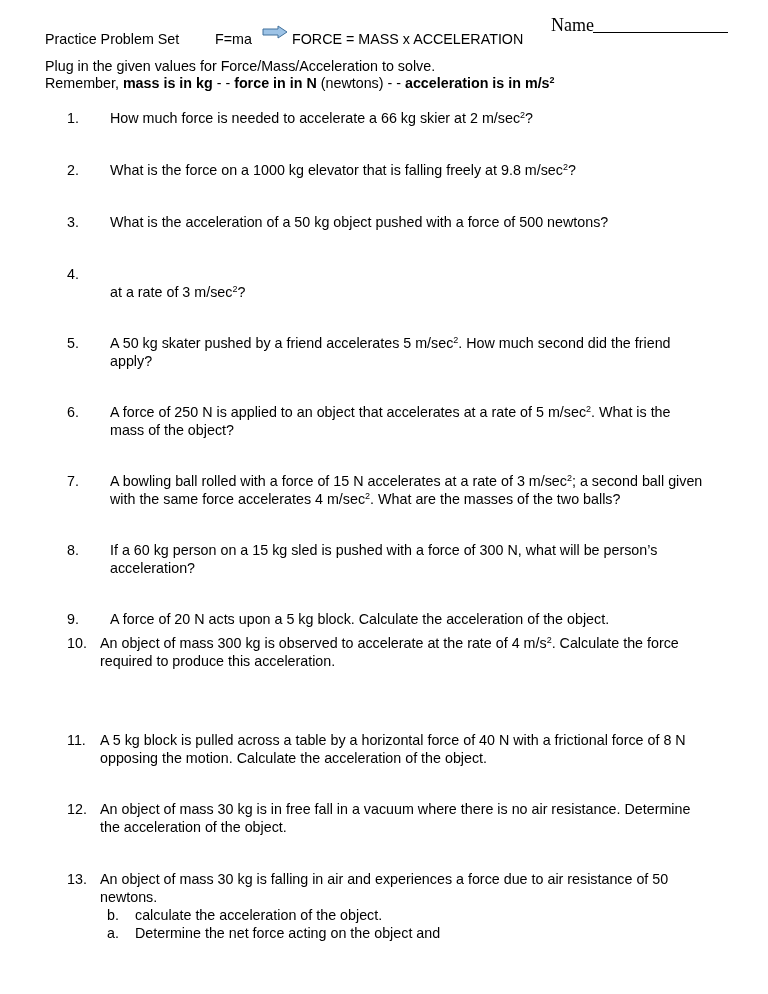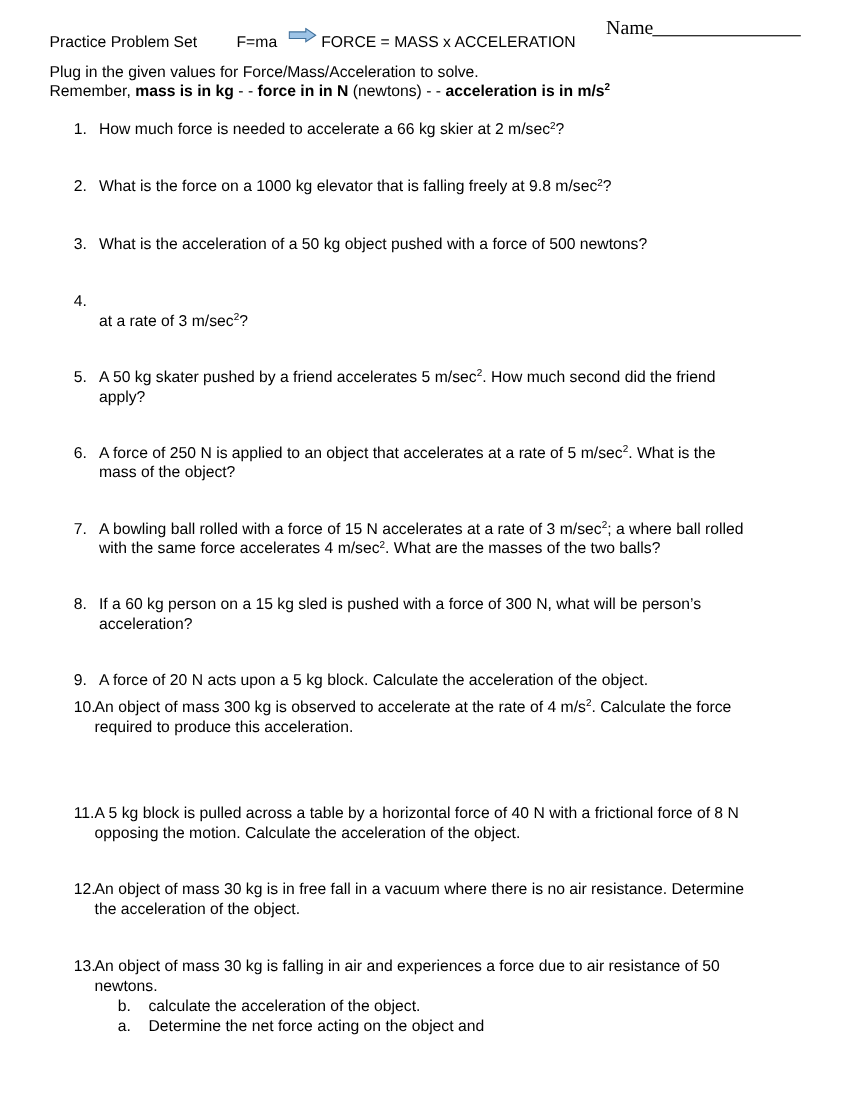"How much force is needed" .q .txt { margin-left: 23px -> 43px }
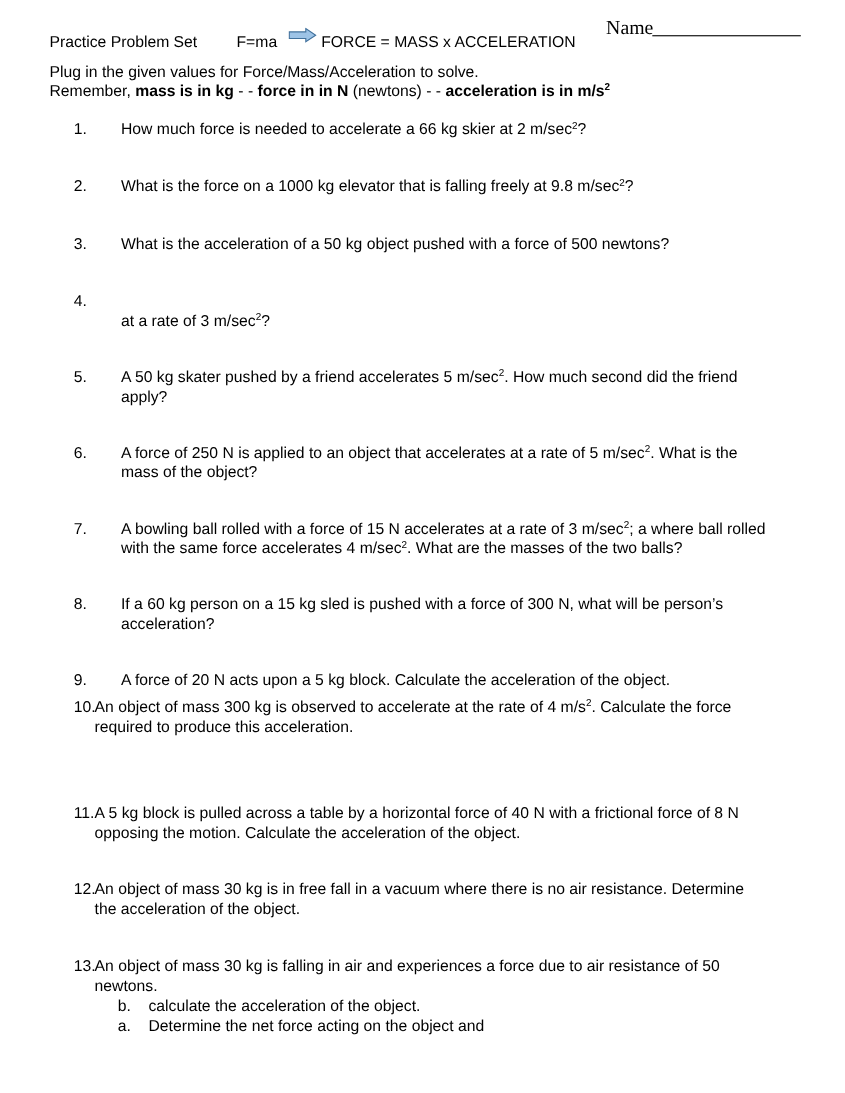"; a where ball rolled" span { text: where ball rolled -> second ball given }
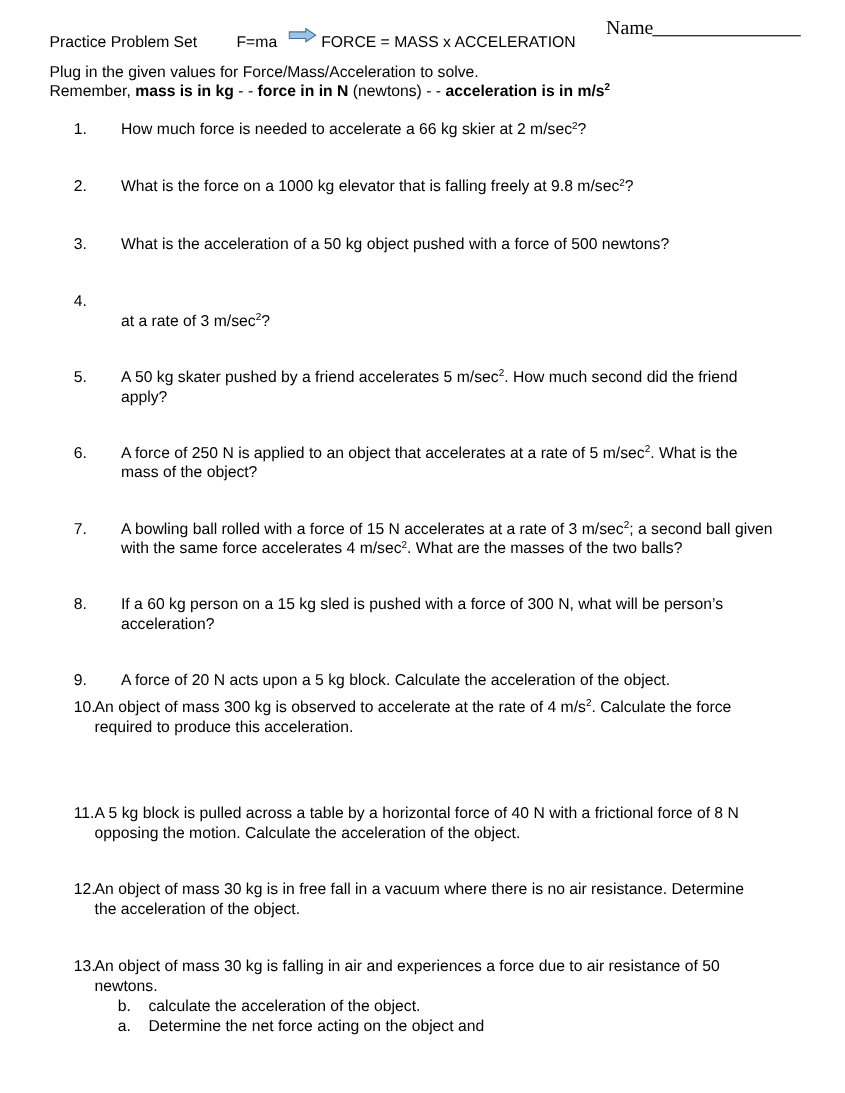"An object of mass 300" .q.two .txt { margin-left: 19px -> 33px }
